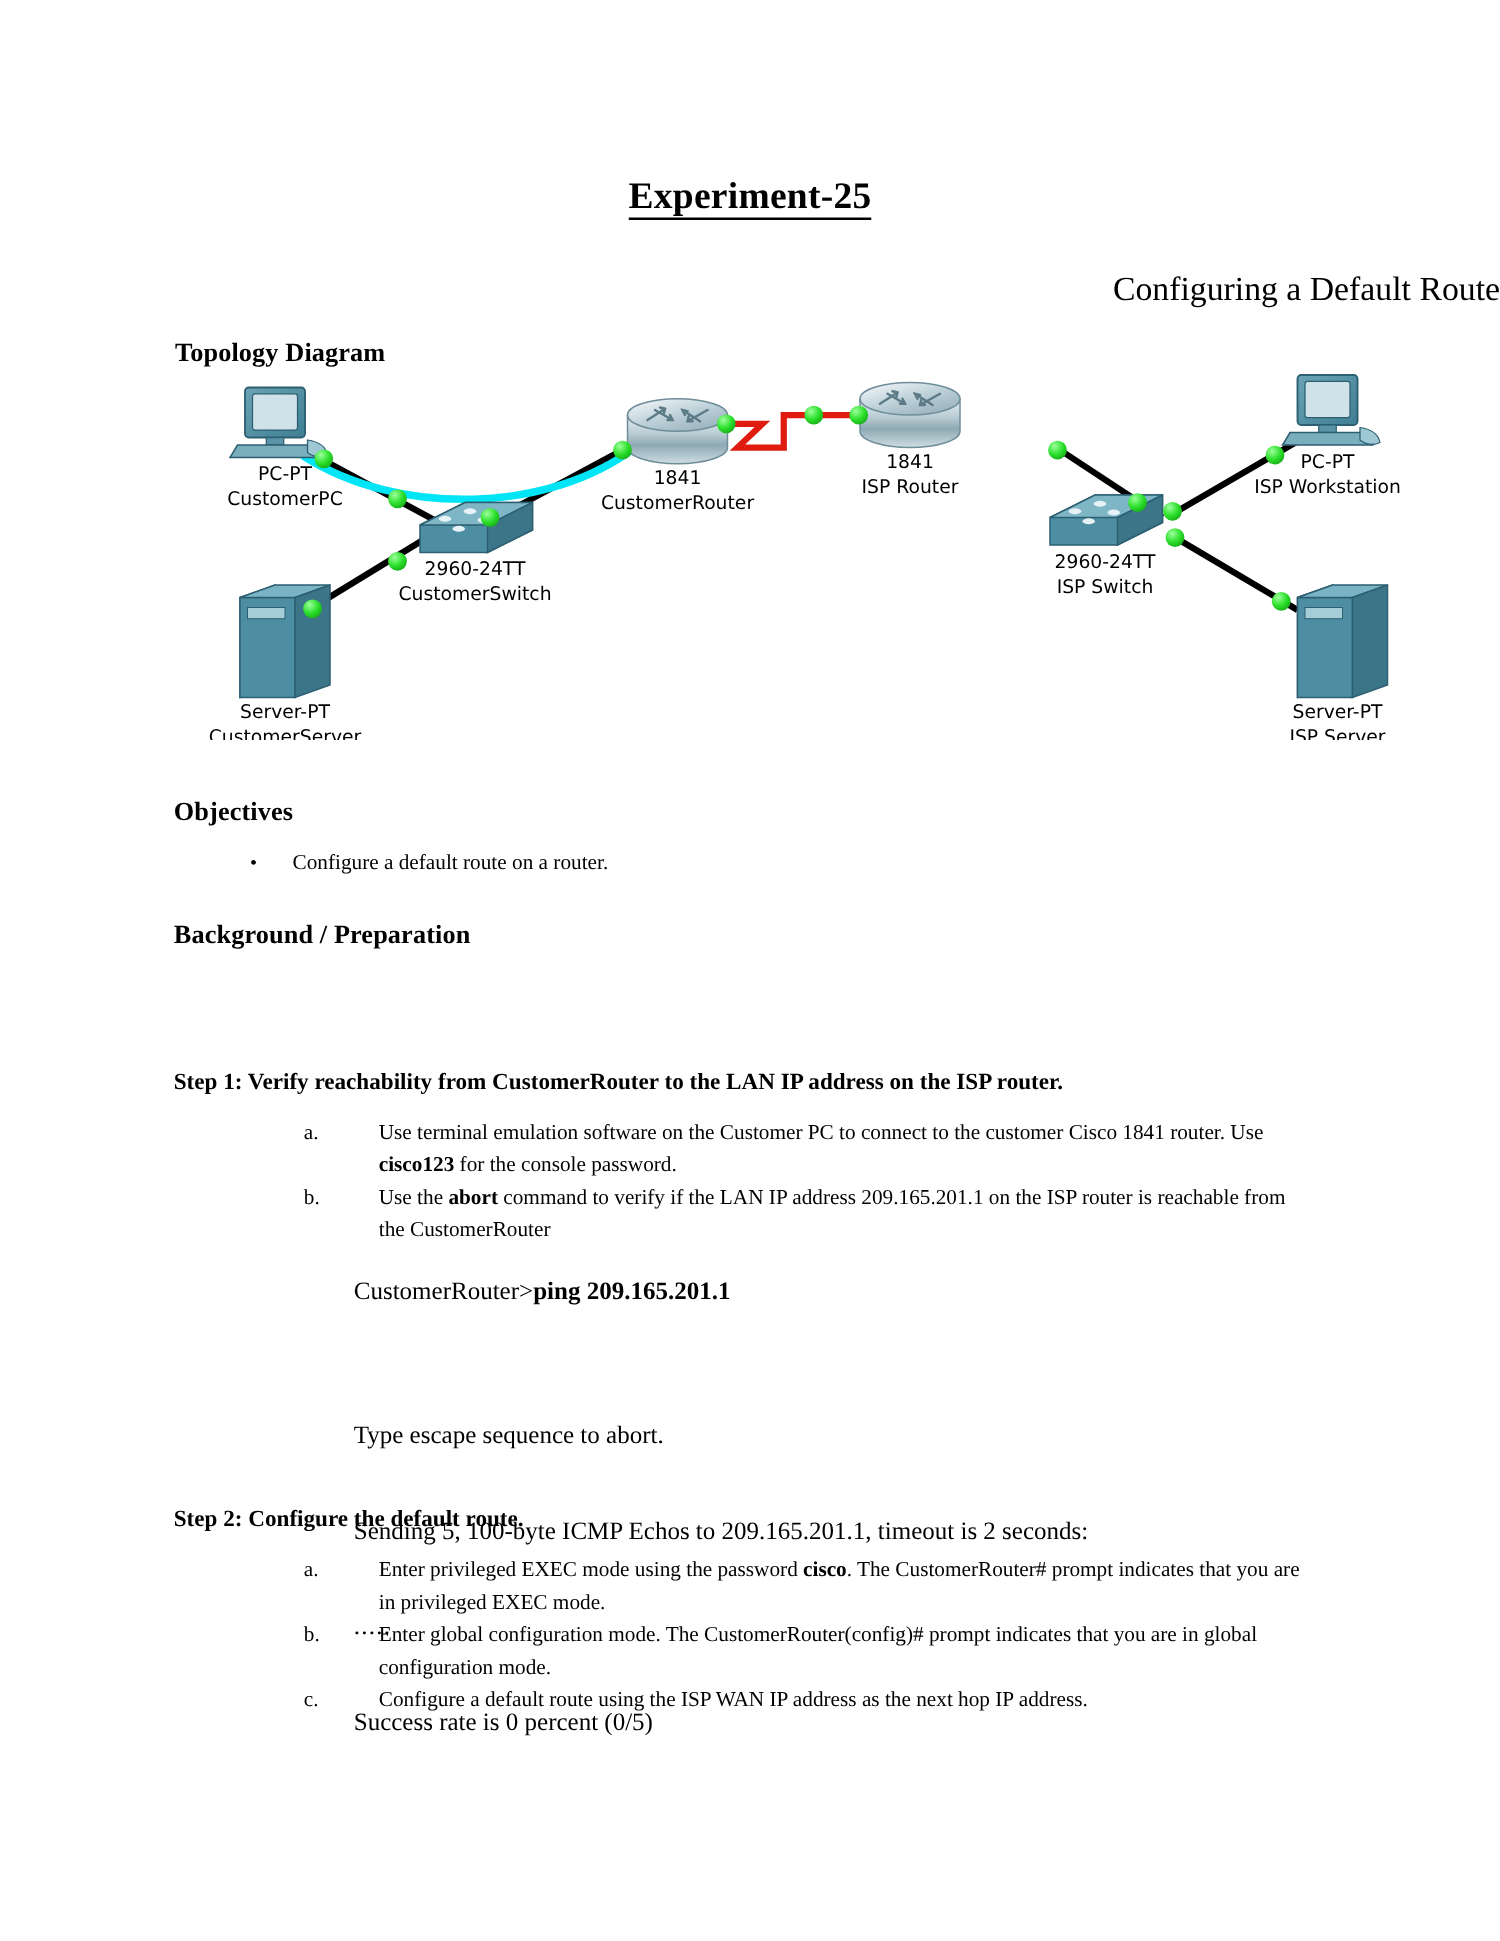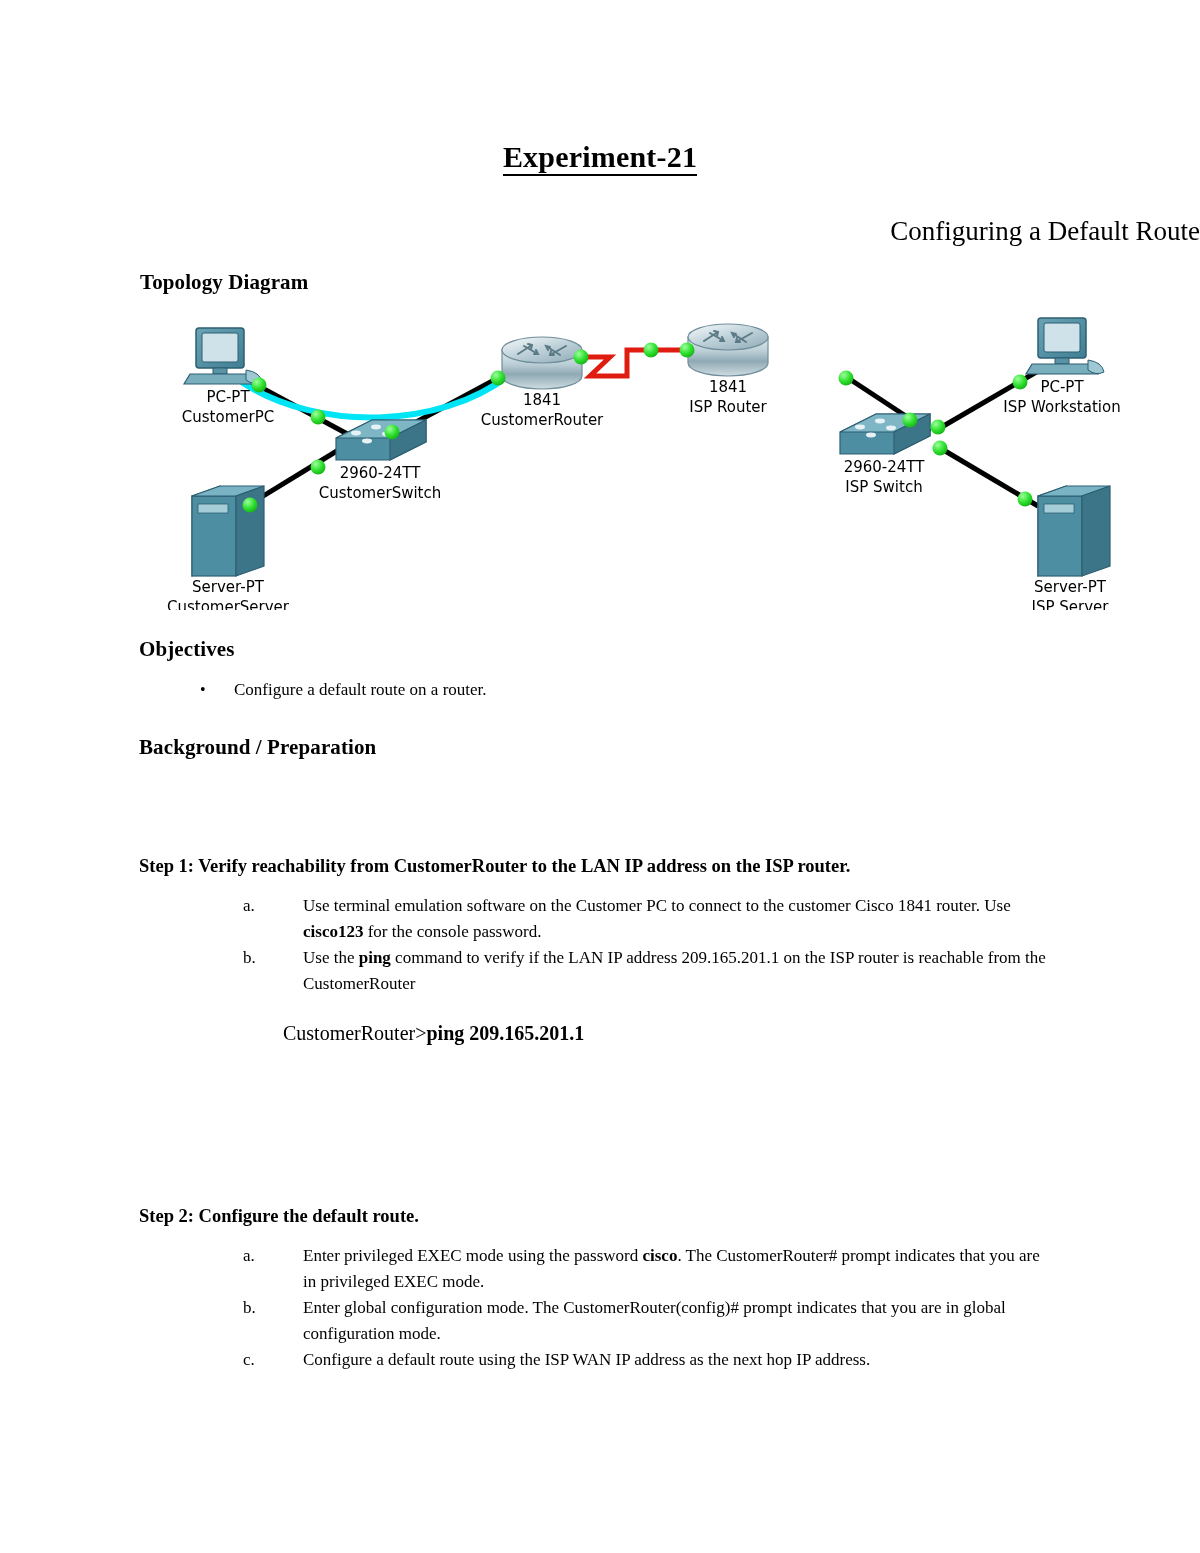"Experiment-21" span.u { text: Experiment-21 -> Experiment-25 }
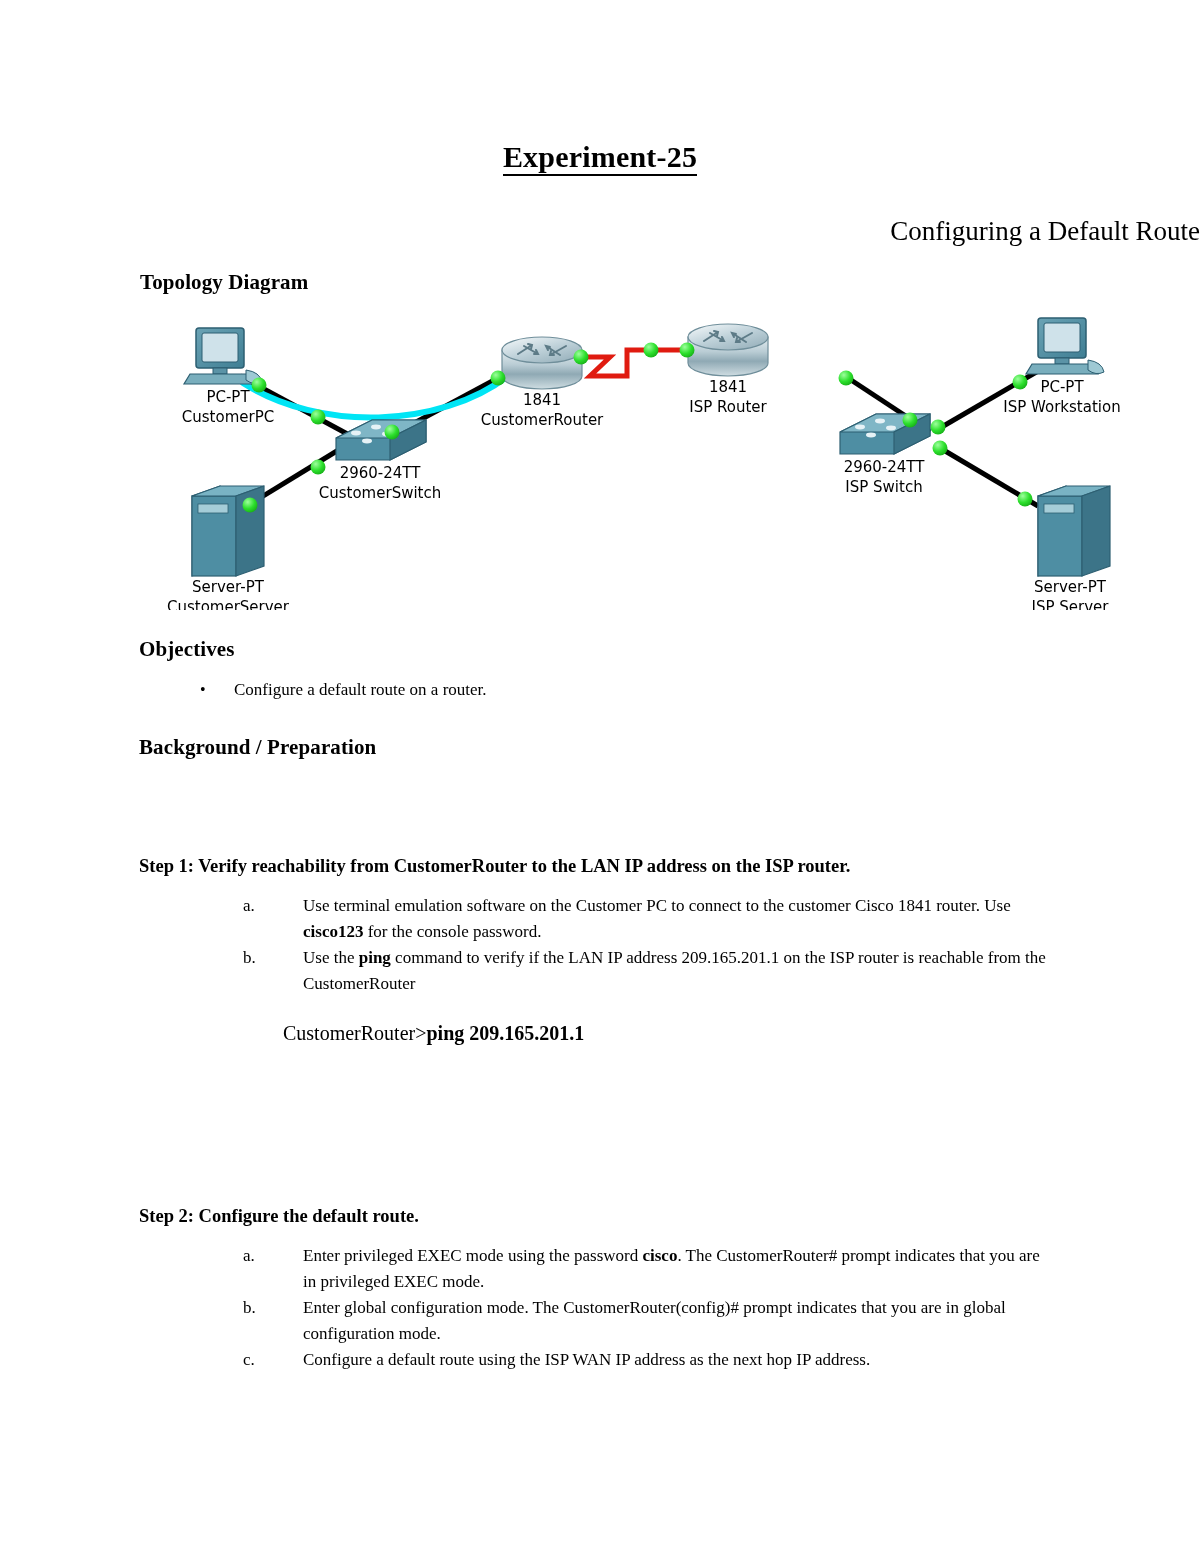"PC-PT" #topology-diagram { top: 310px -> 292px }
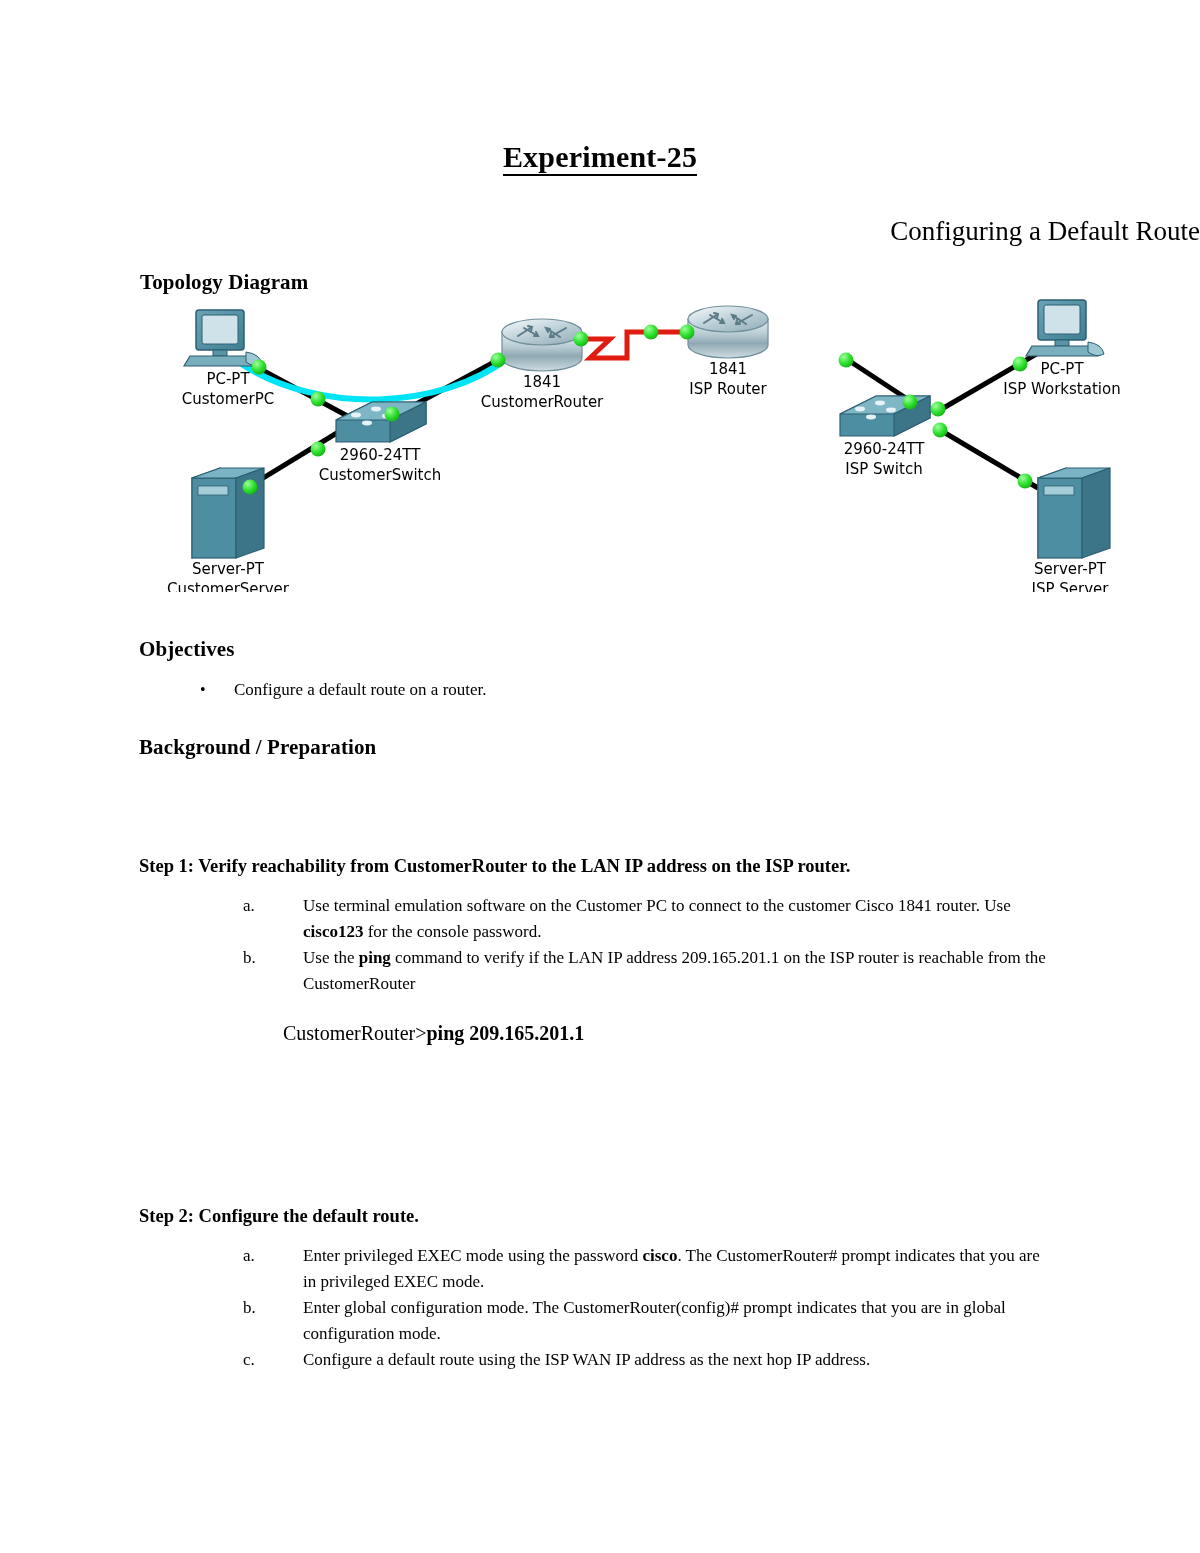"ping" b.inline-b { text: ping -> abort }
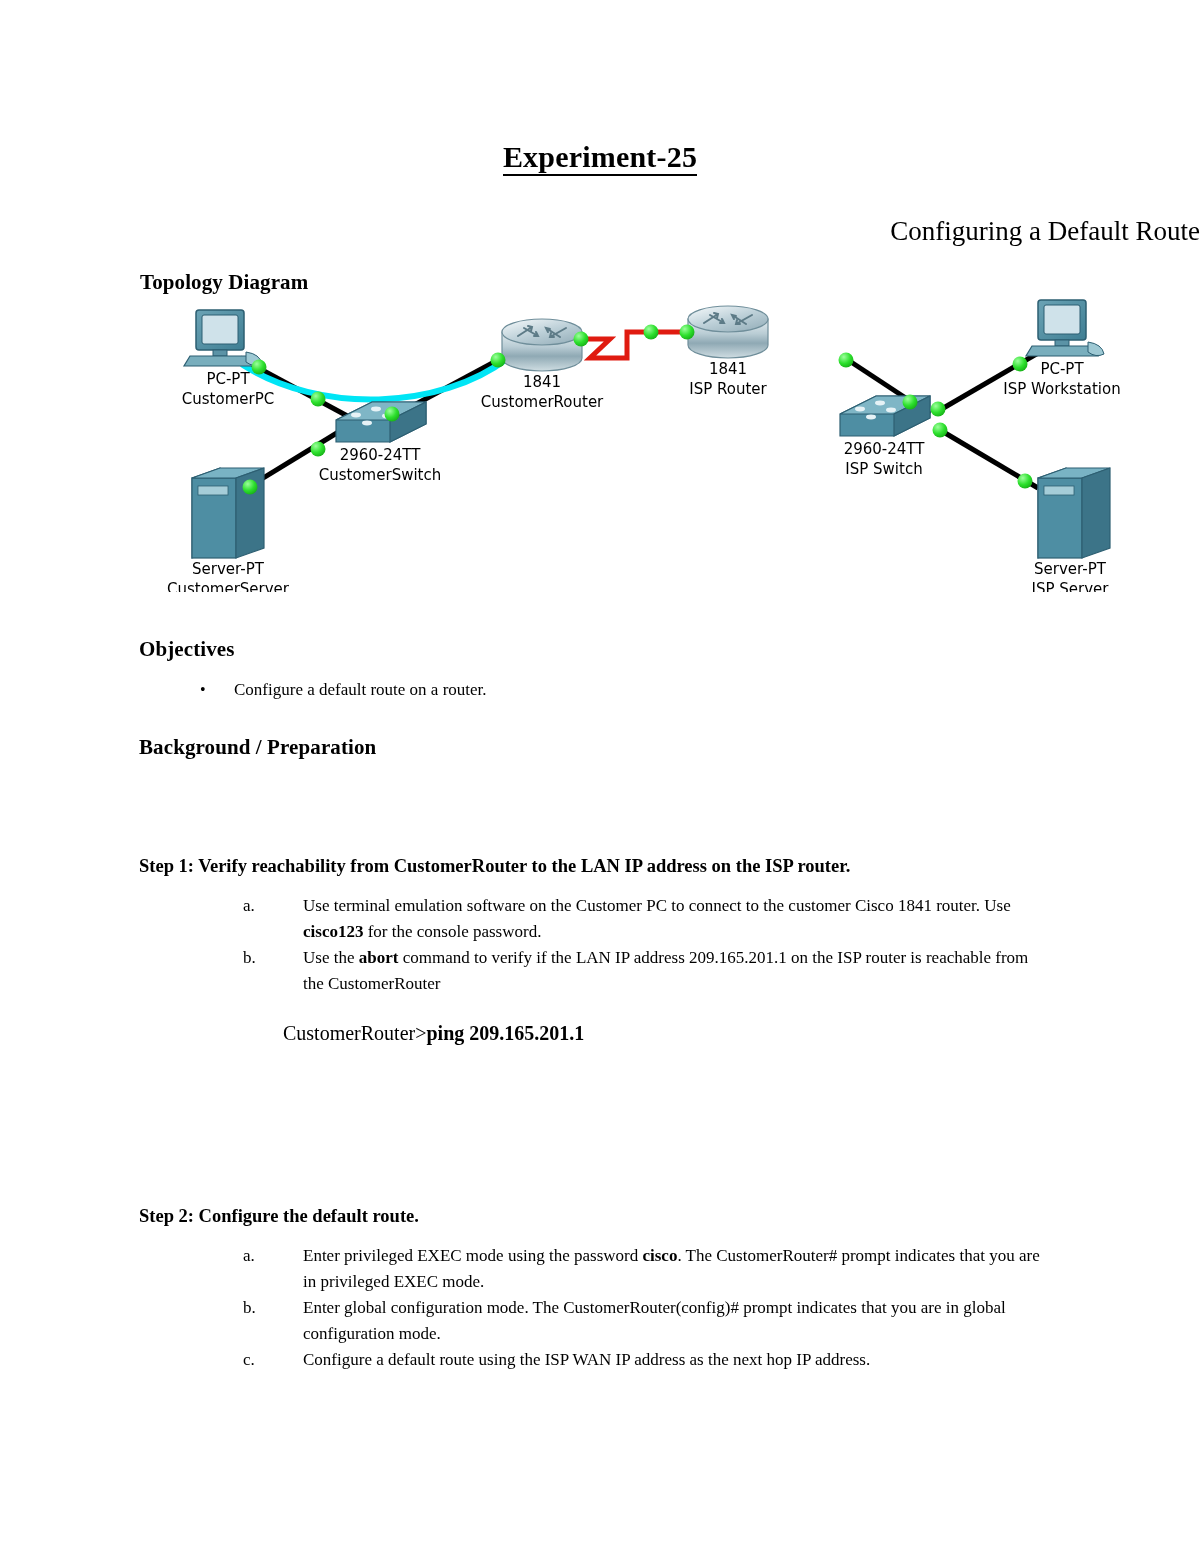"Type escape sequence to abort." div.console-block { html: none -> <div> <div>Type escape sequence to abort.</div> <div>Sending 5, 100-byte ICMP Echos to 209.165.201.1, timeout is 2 seconds:</div> <div>.....</div> <div>Success rate is 0 percent (0/5)</div> </div> }
